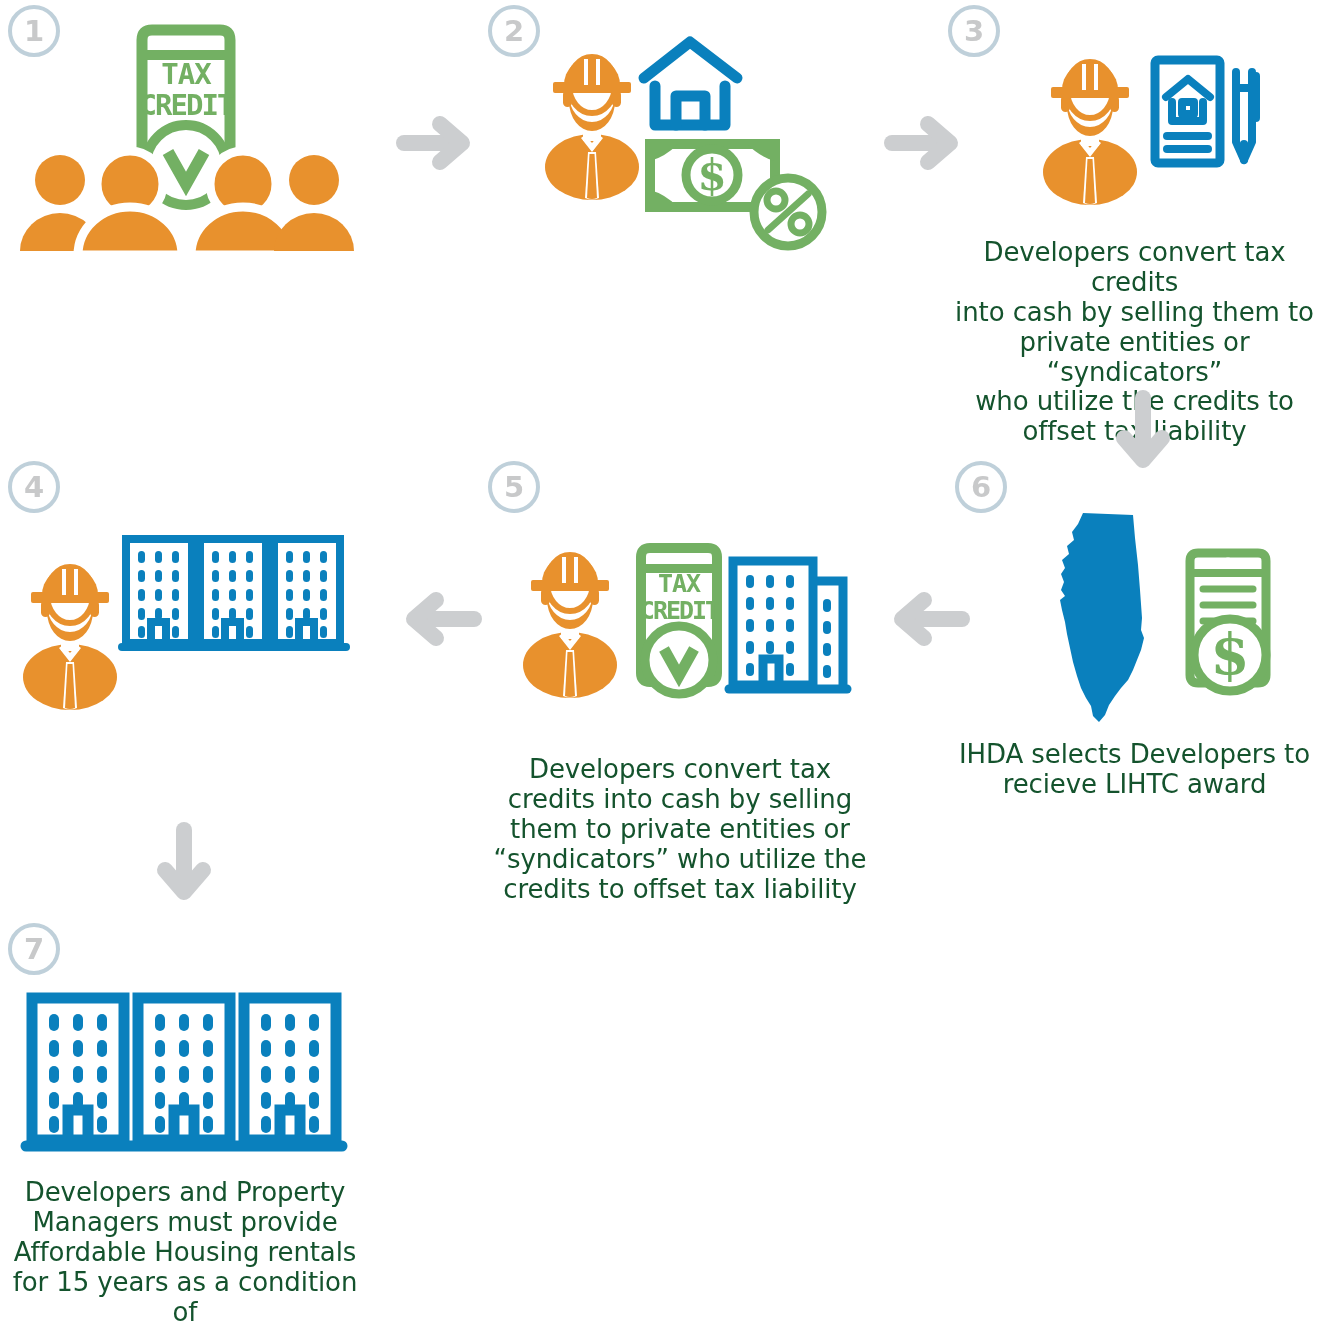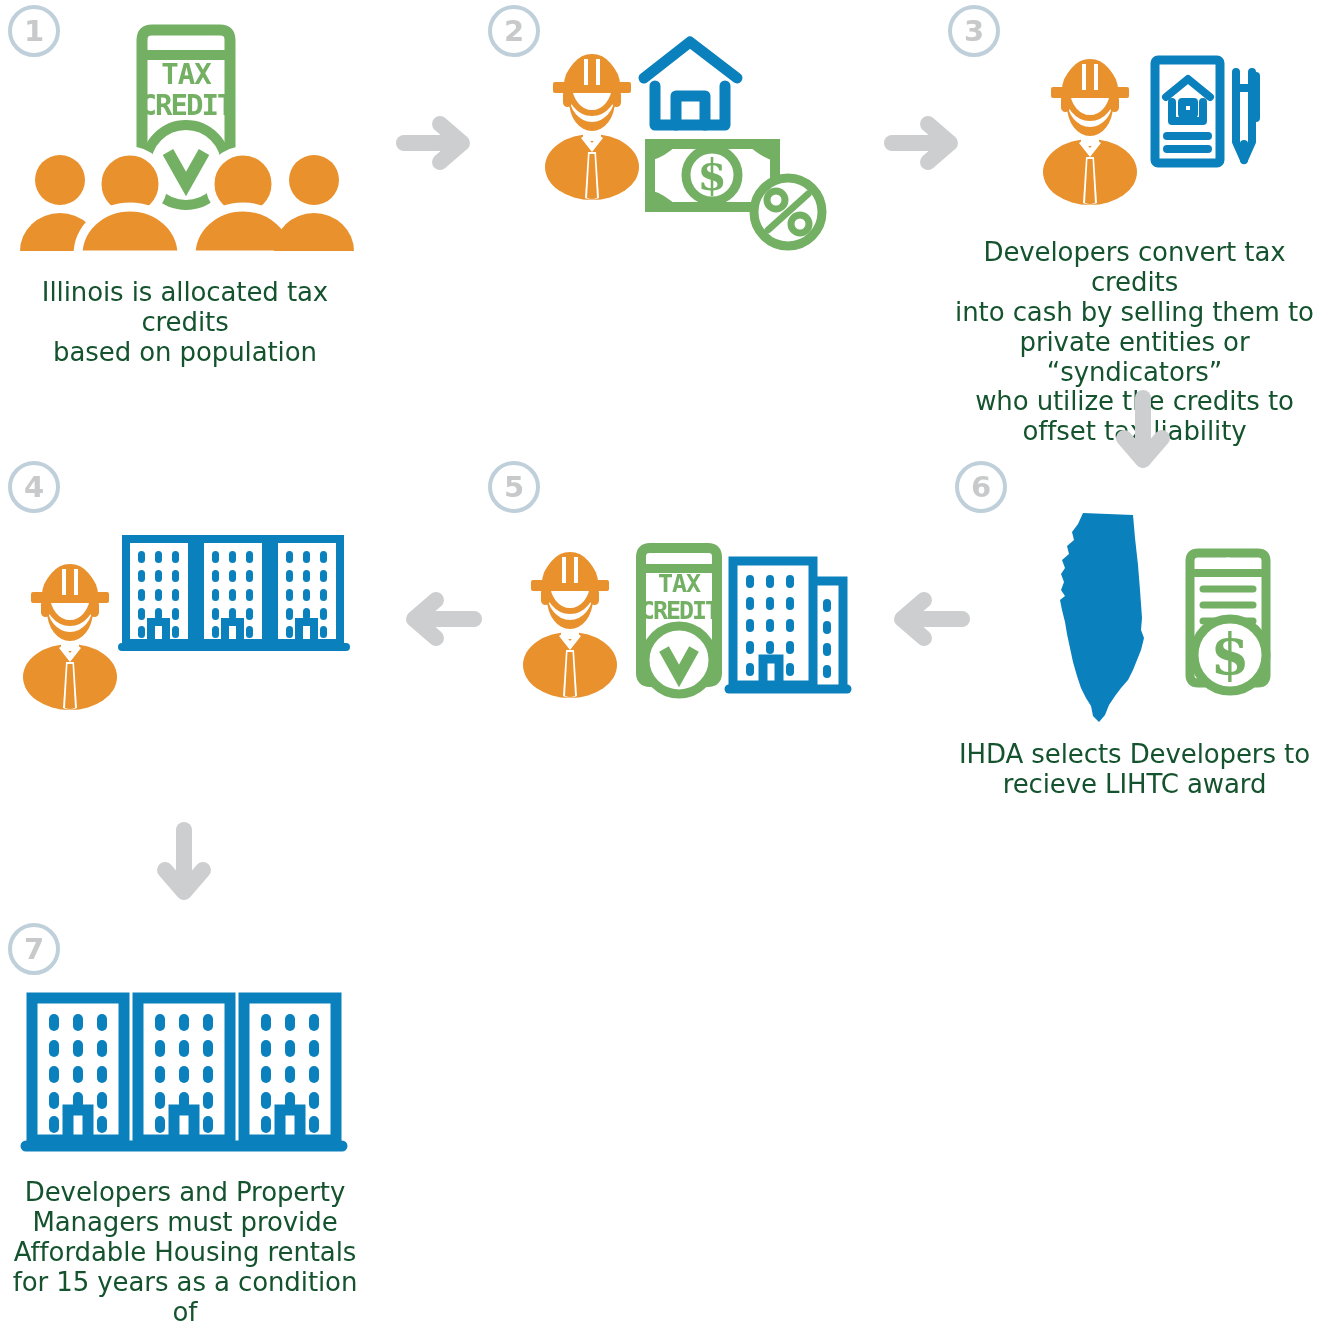"Illinois is allocated tax credits" div.caption { html: <div>Illinois is allocated tax credits based on population</div> -> none }
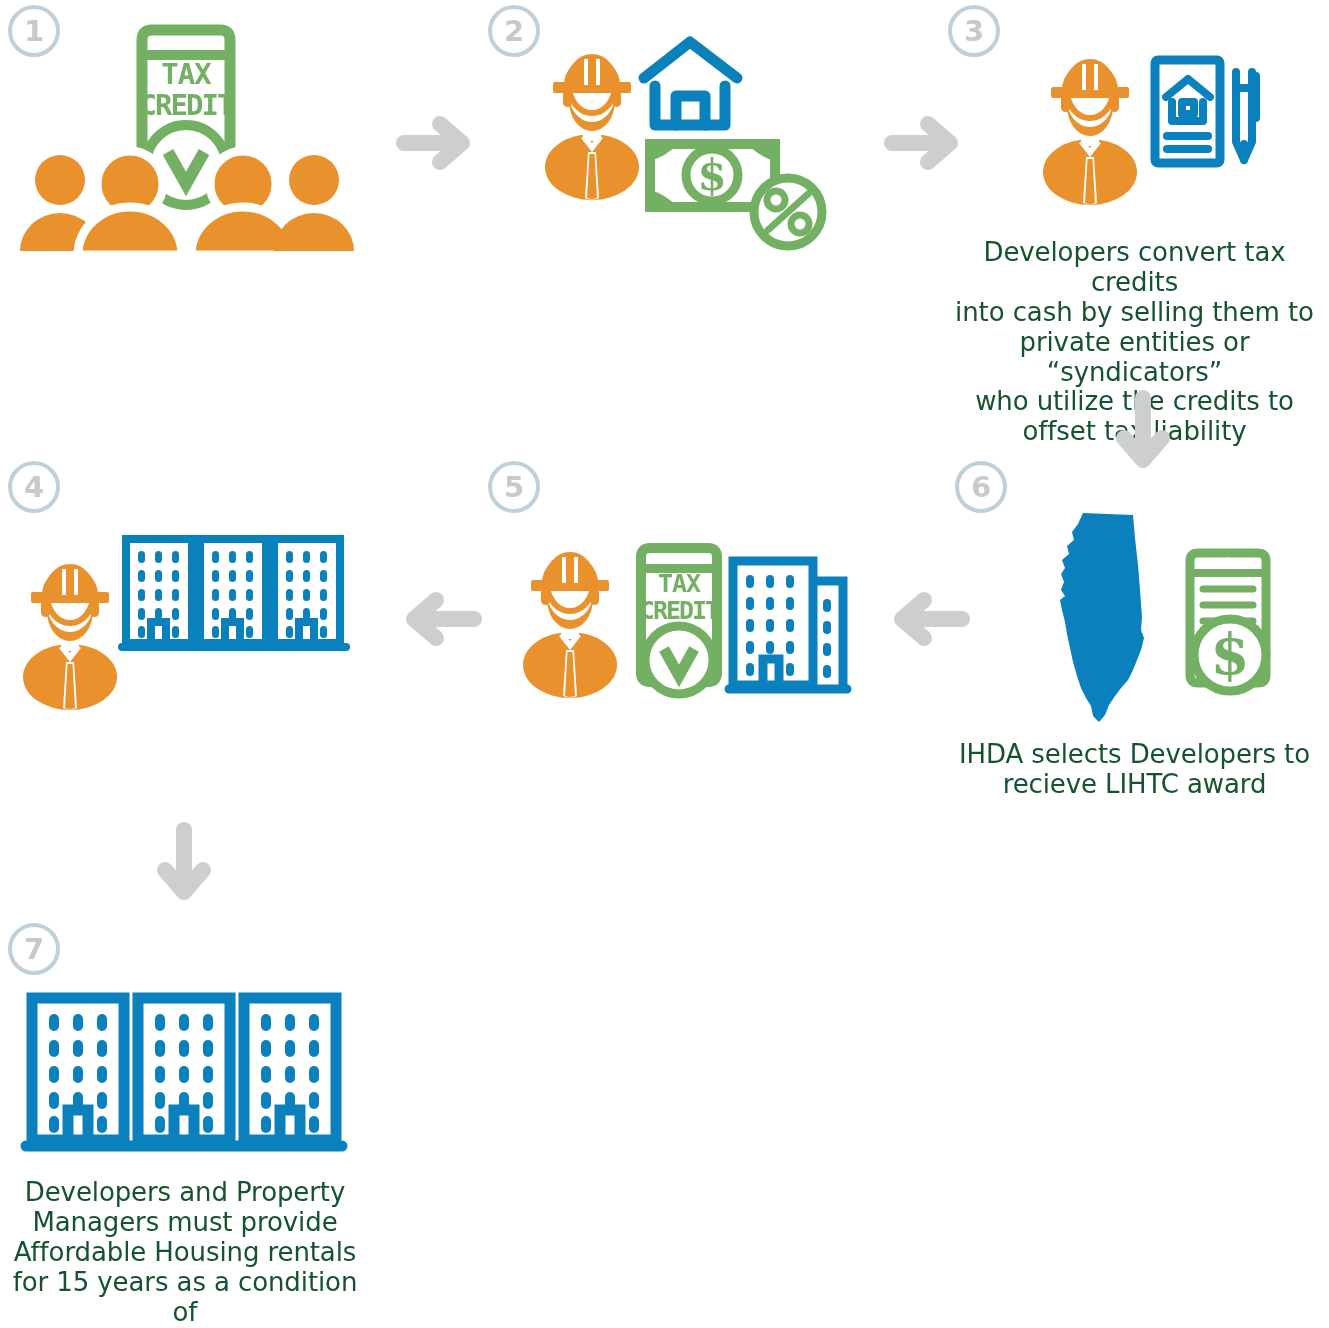"Developers convert tax" div.caption { html: none -> <div>Developers convert tax credits into cash by selling them to private entities or “syndicators” who utilize the credits to offset tax liability</div> }
